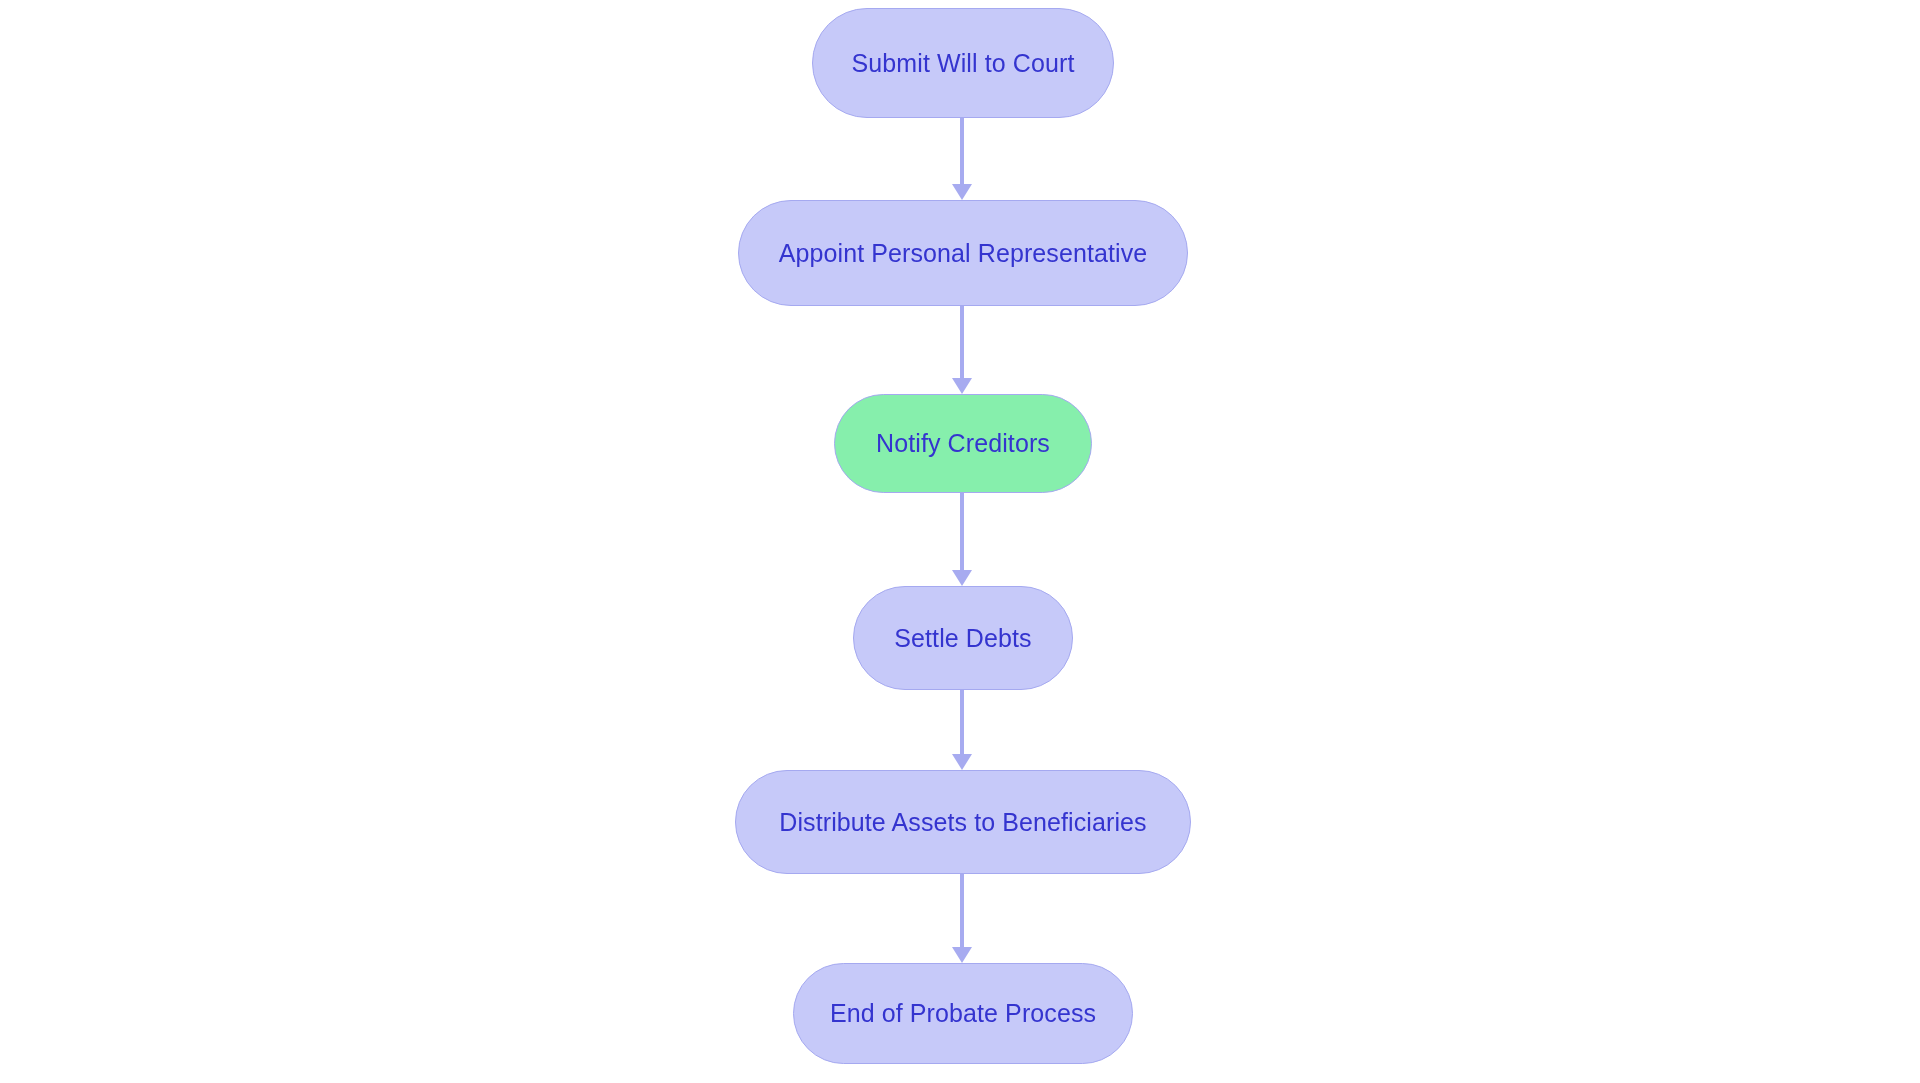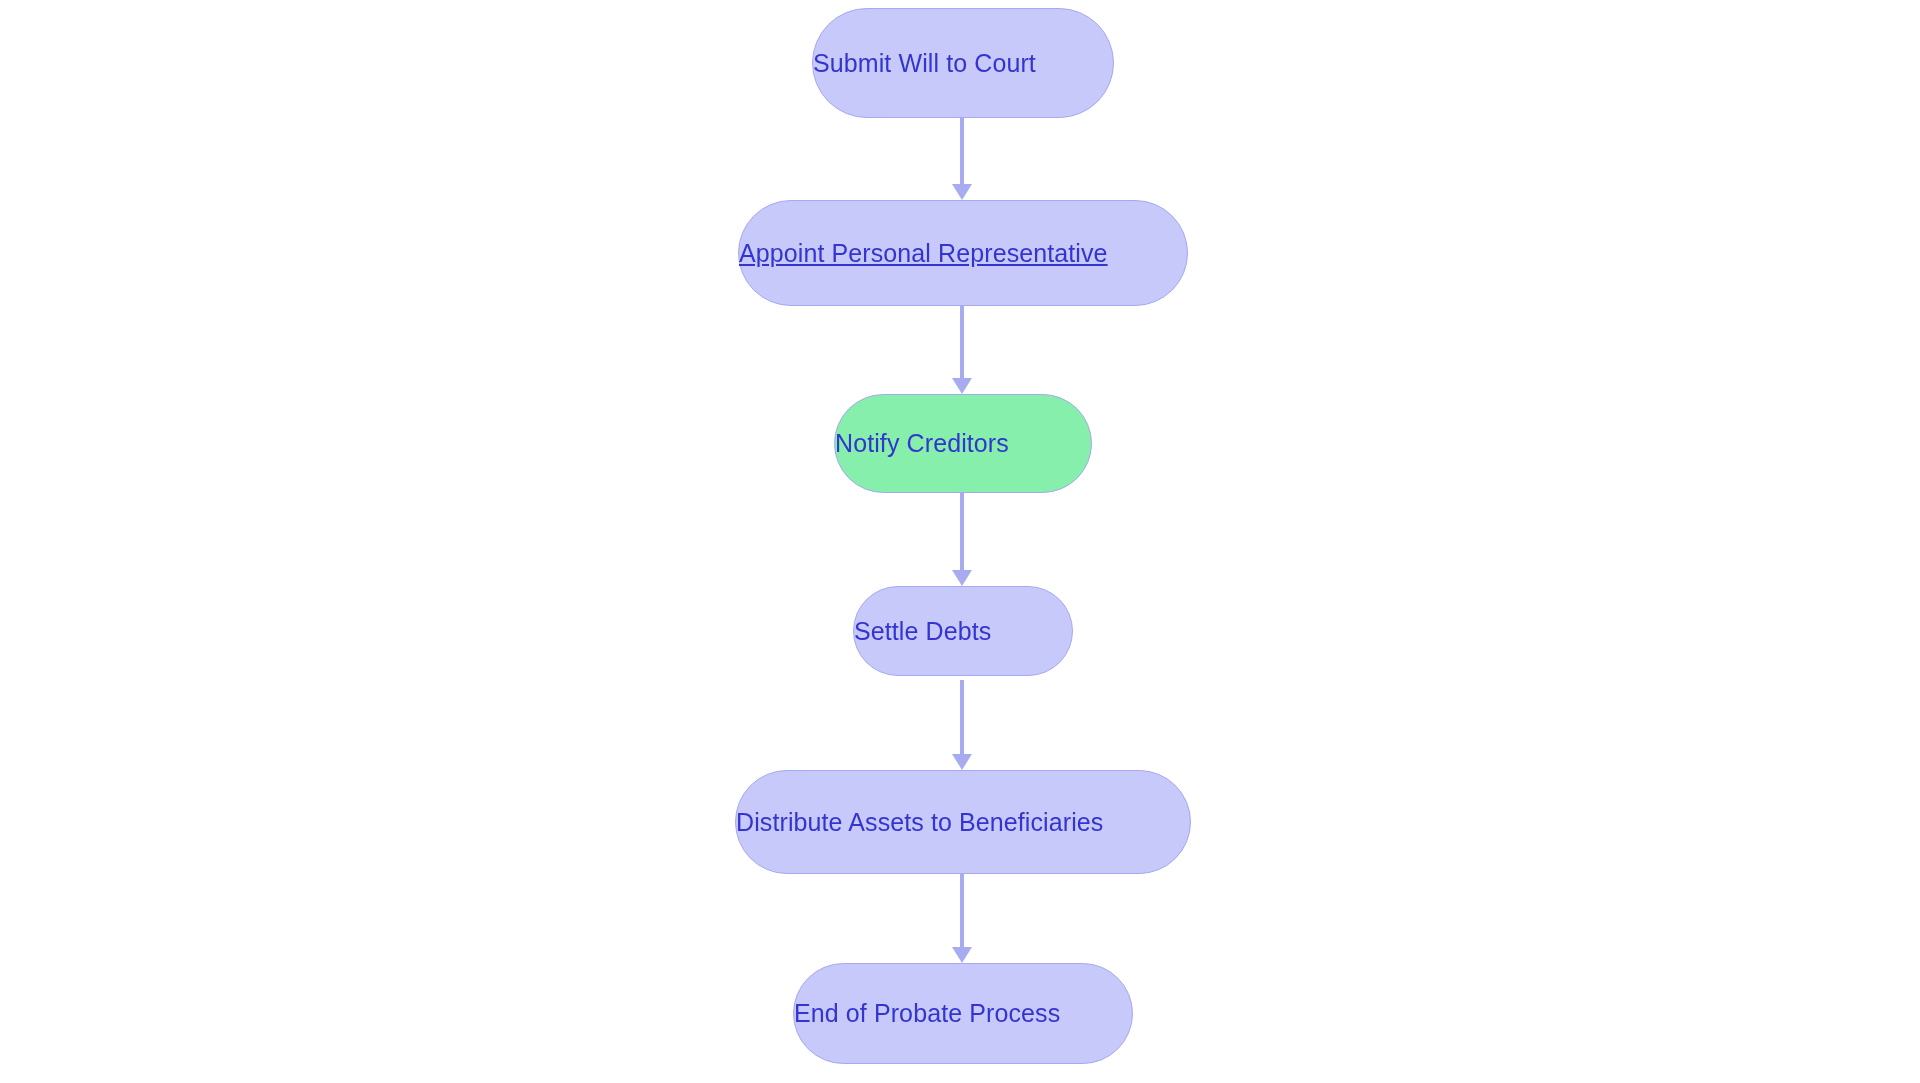"Submit Will to Court" .node { justify-content: none -> center }
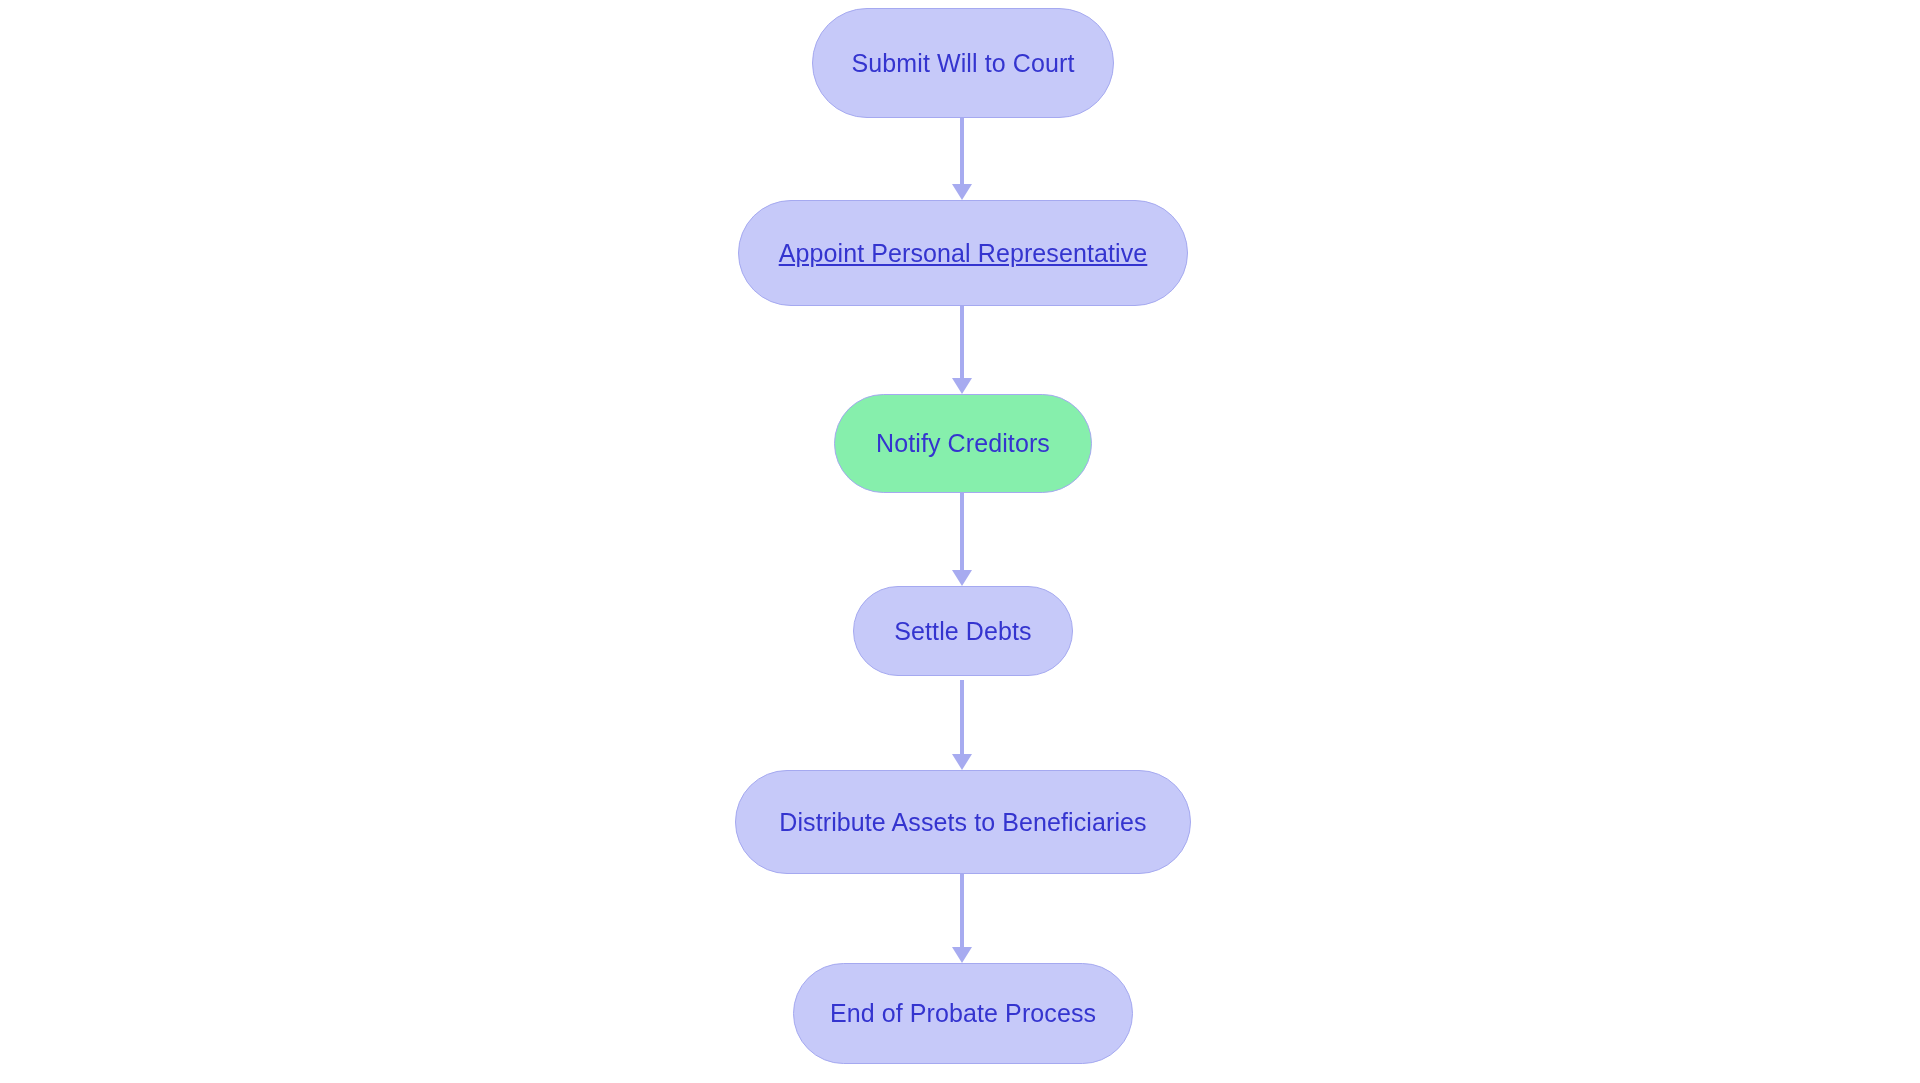"Appoint Personal Representative" div.node { text-decoration: underline -> none }
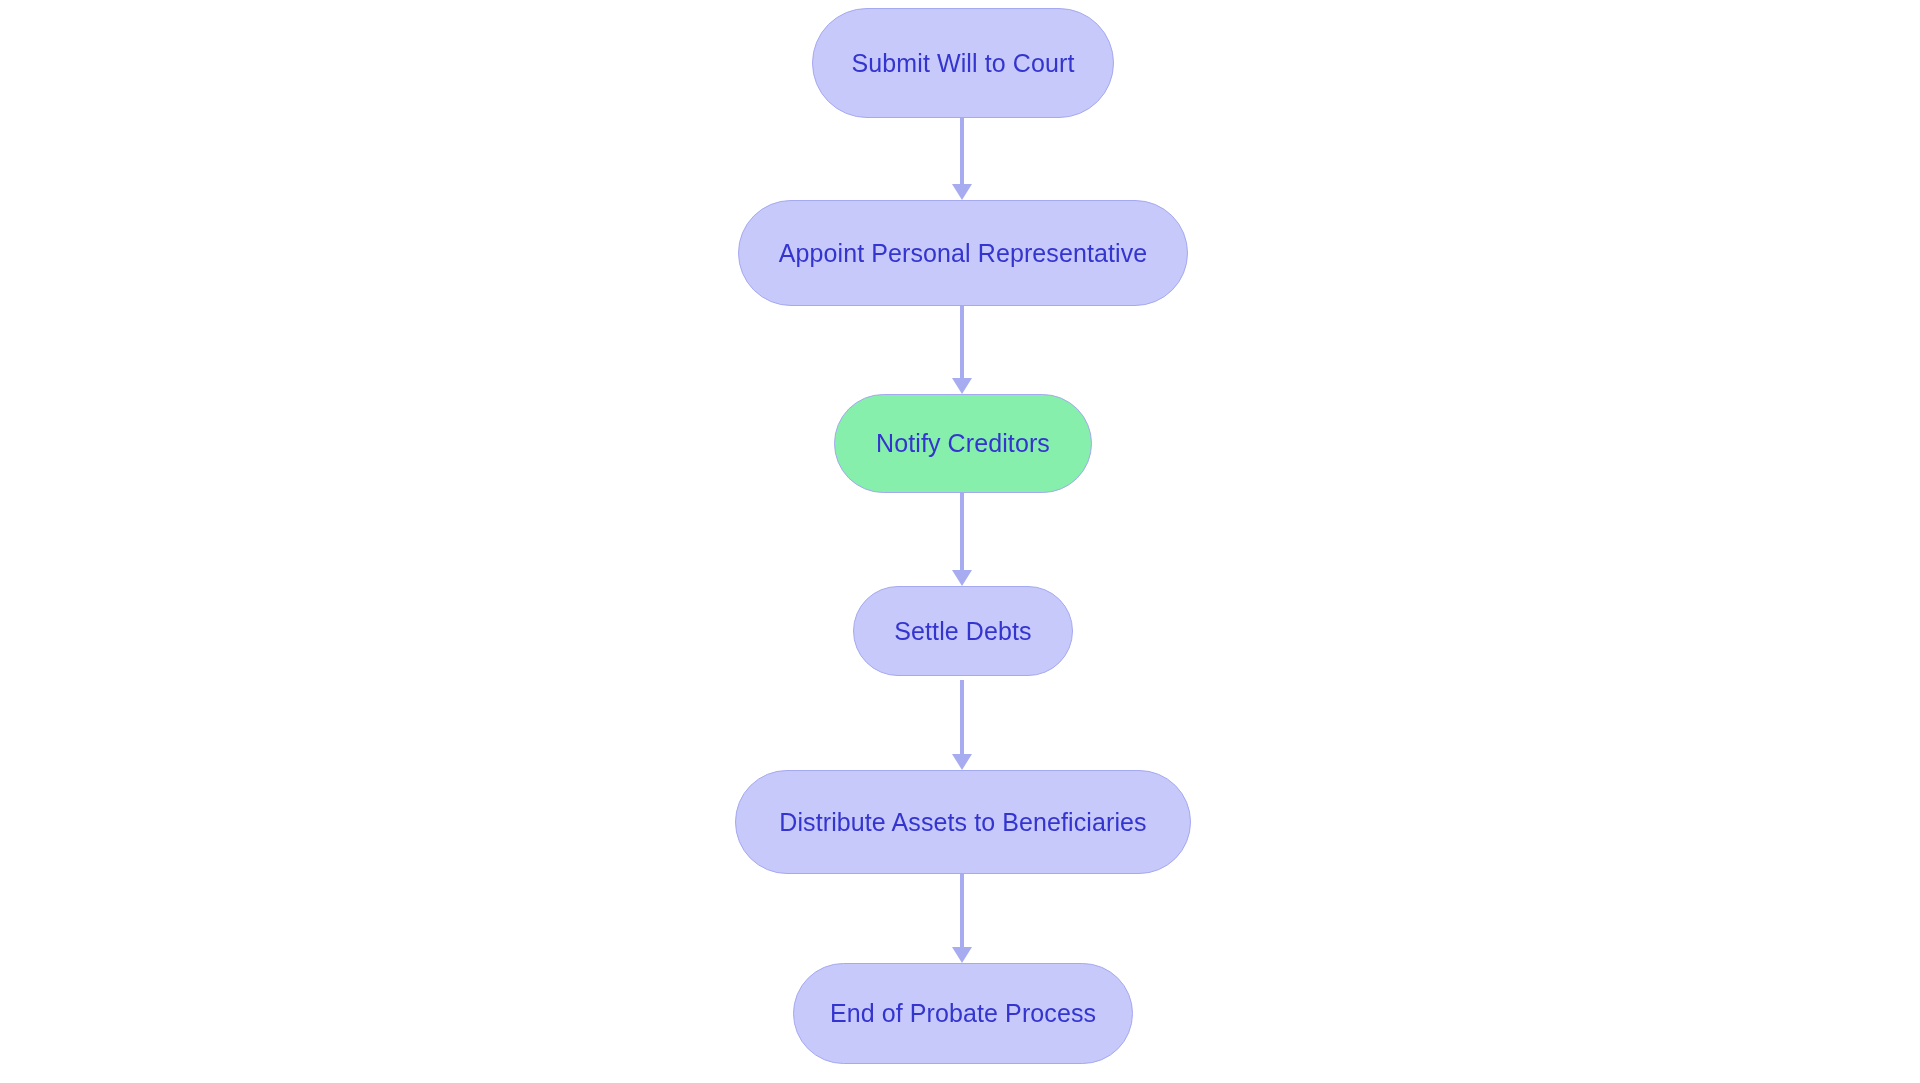"Settle Debts" div.node { height: 90px -> 104px }
